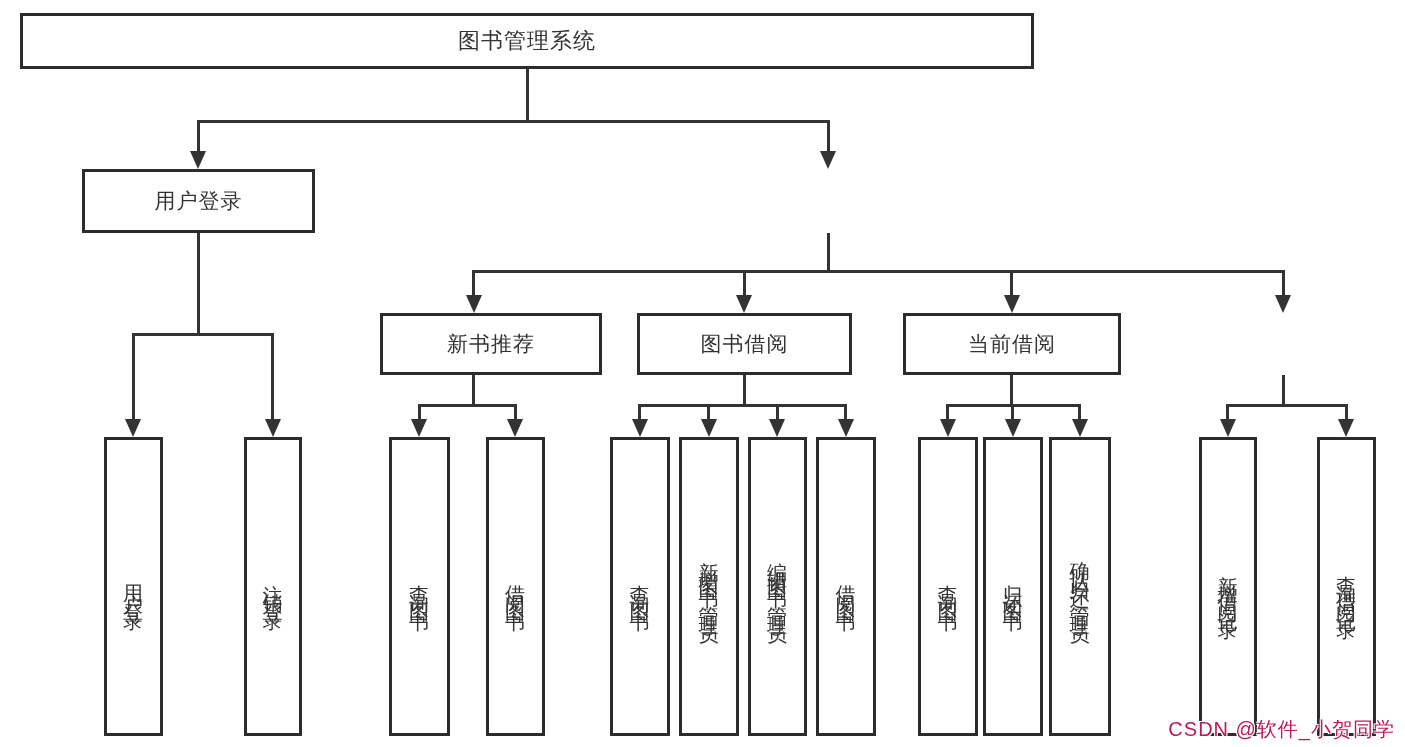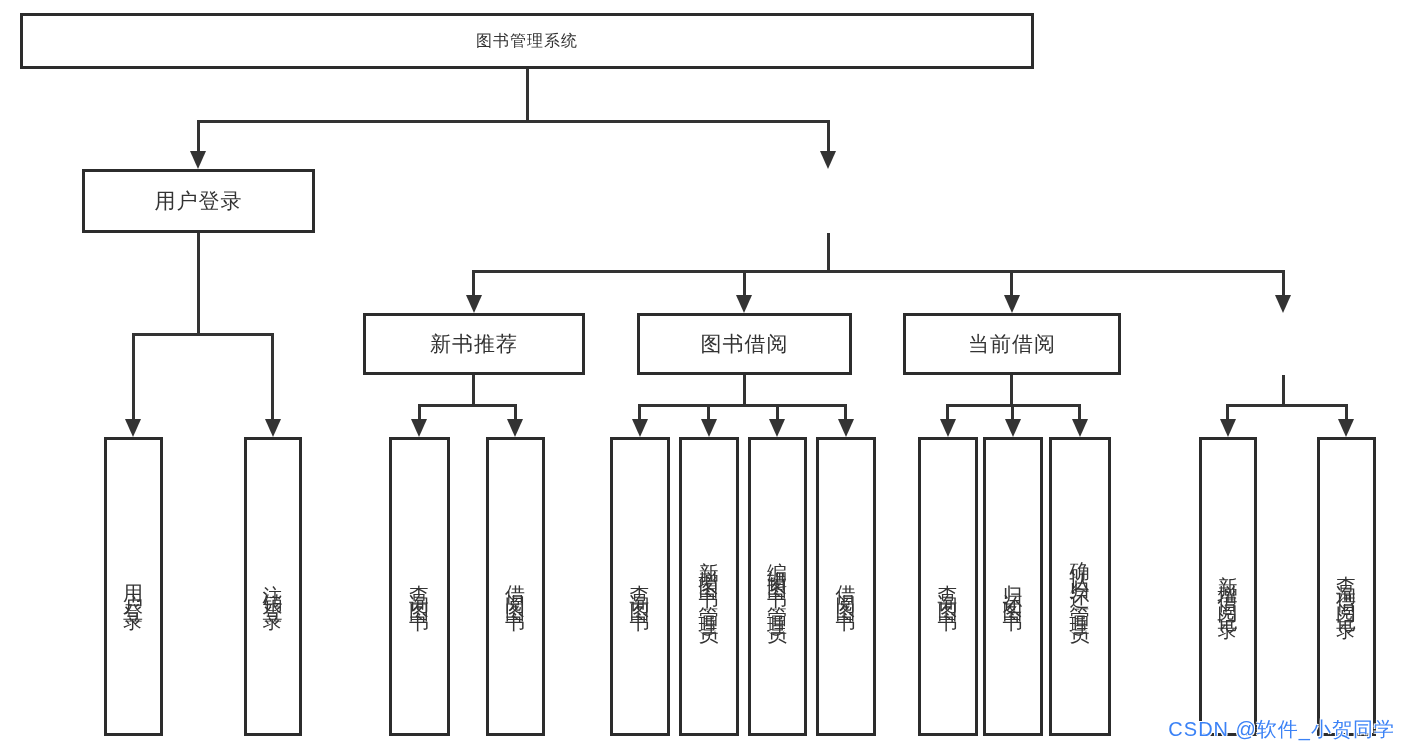"图书管理系统" .root-box span { font-size: 16px -> 22px }
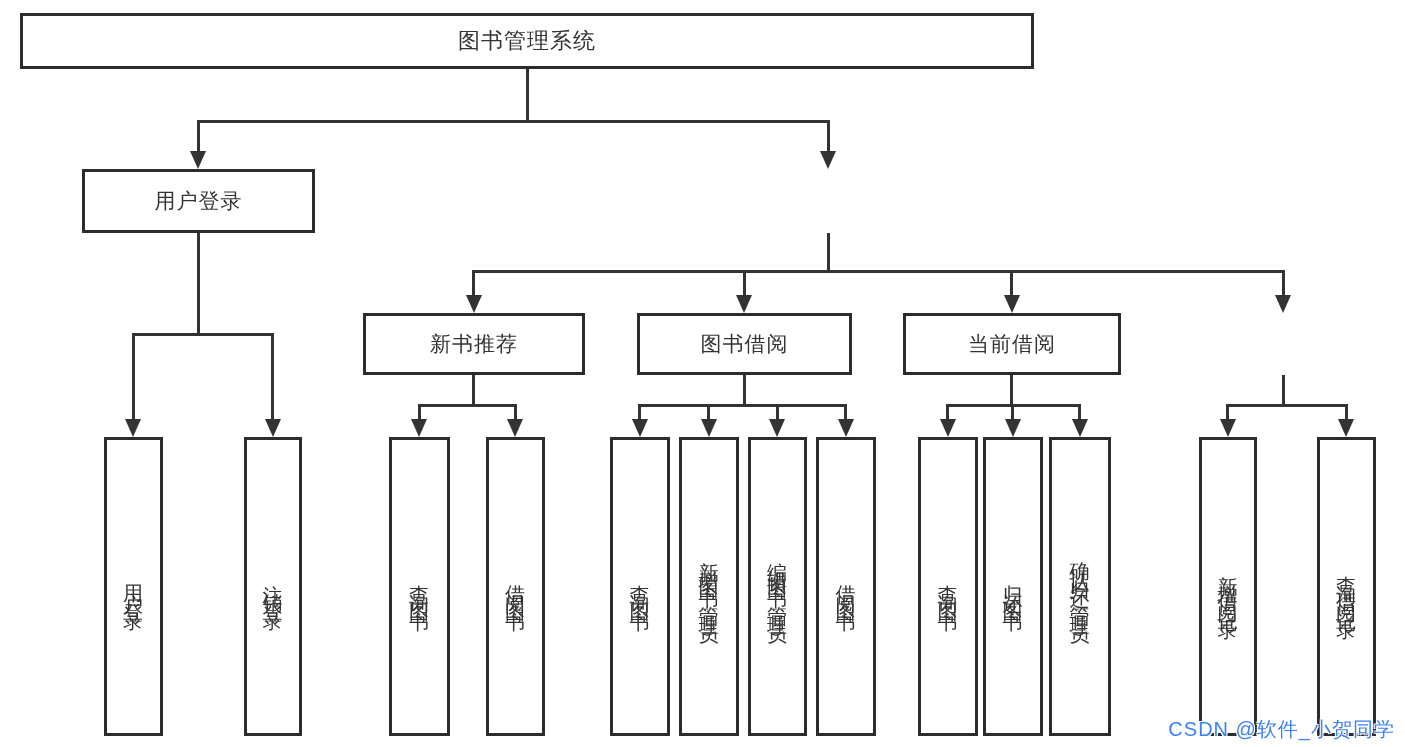"新书推荐" div.box { left: 363px -> 380px }
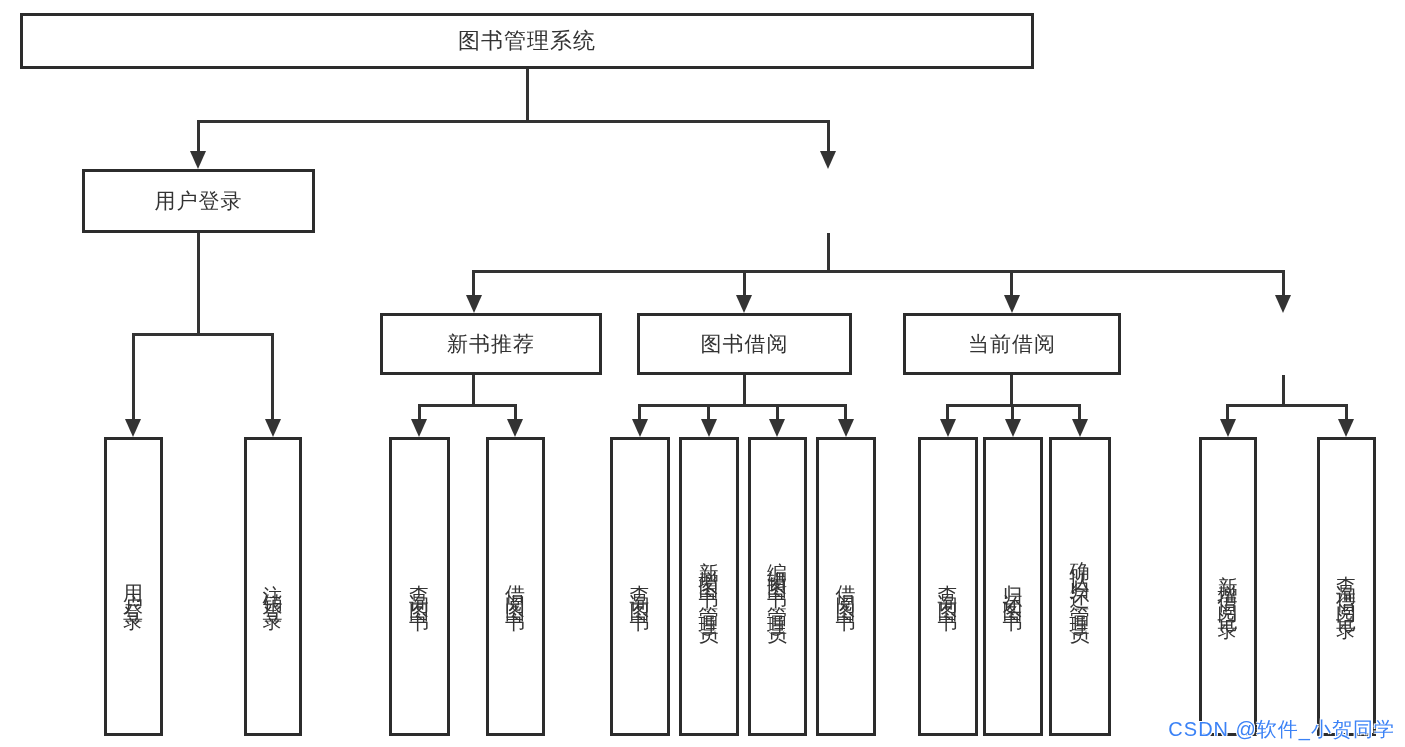"CSDN @软件_小贺同学" .watermark { color: #3b82f6 -> #be185d }
